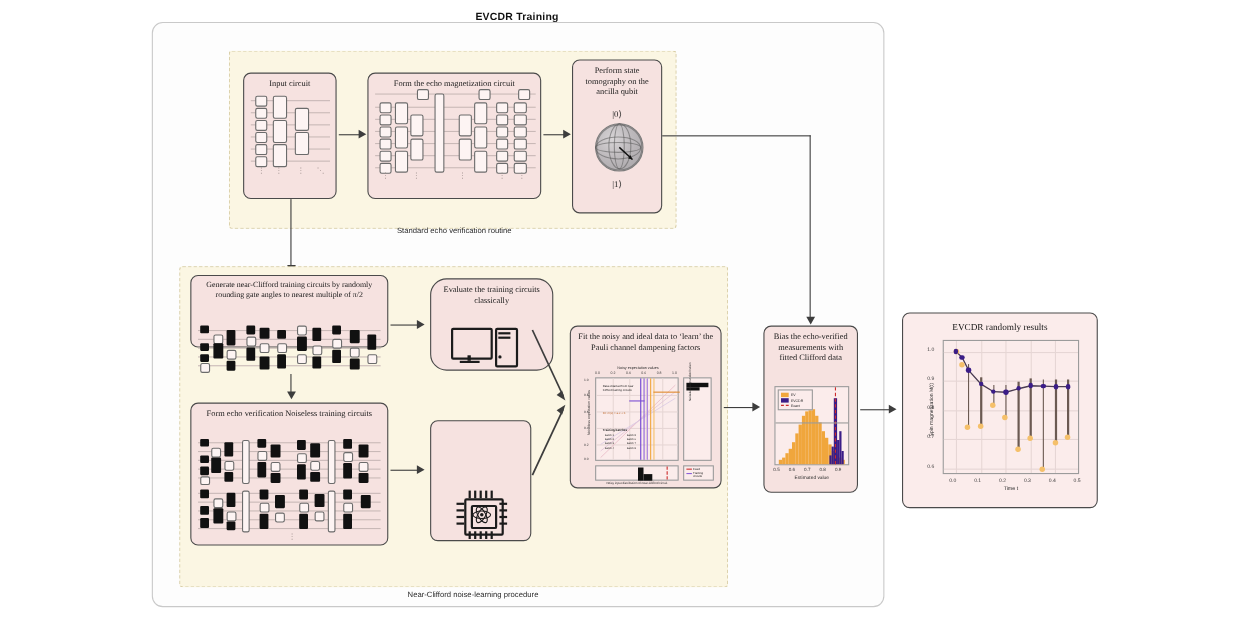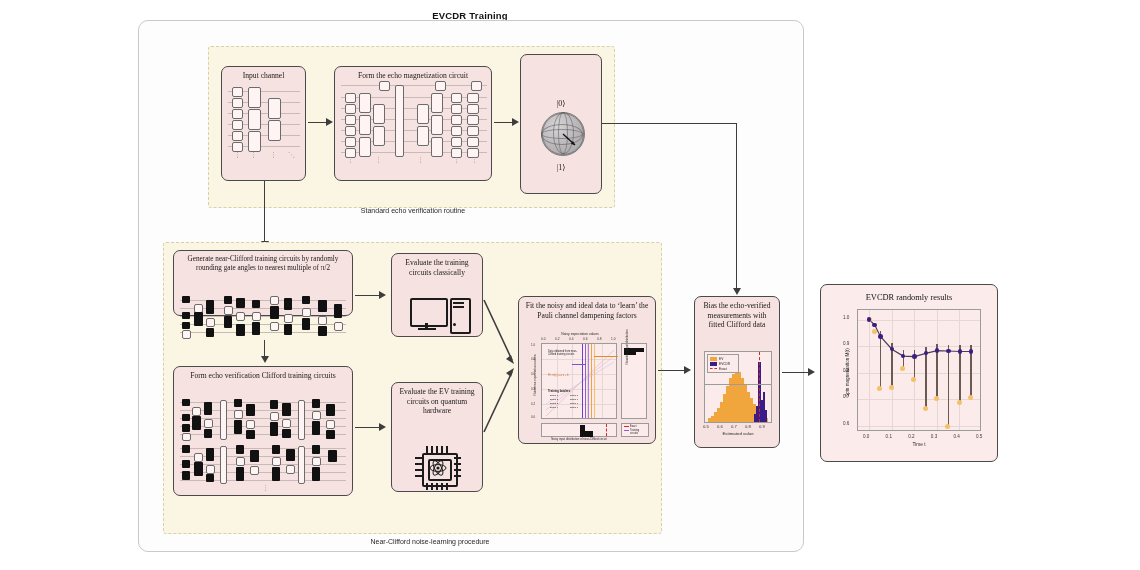"Perform state tomography on the" div.hd { html: none -> <div>Perform state tomography on the ancilla qubit</div> }
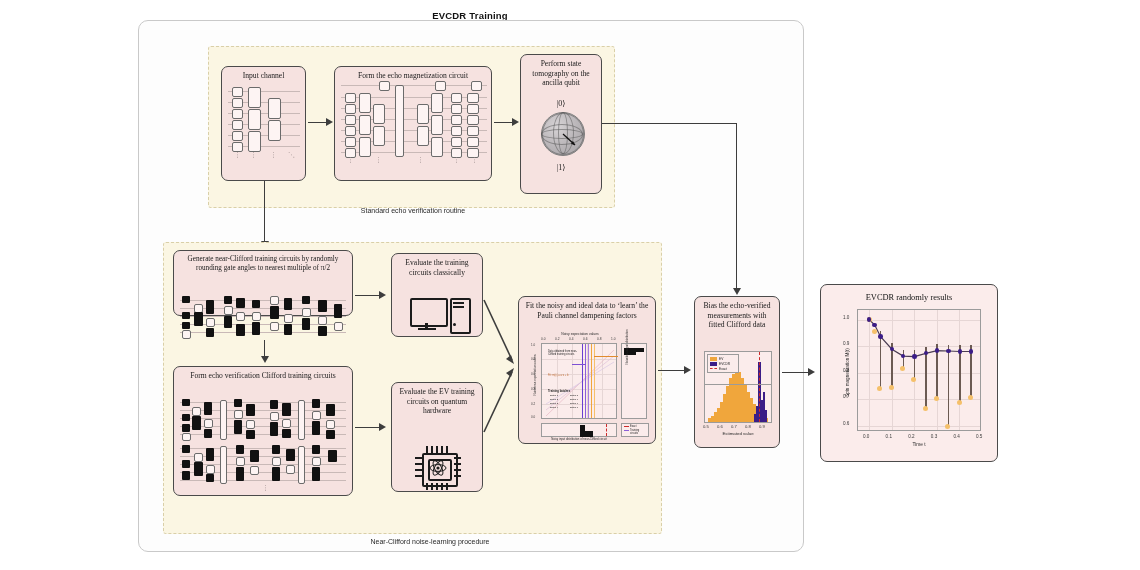"Input channel" div.hd { text: channel -> circuit }
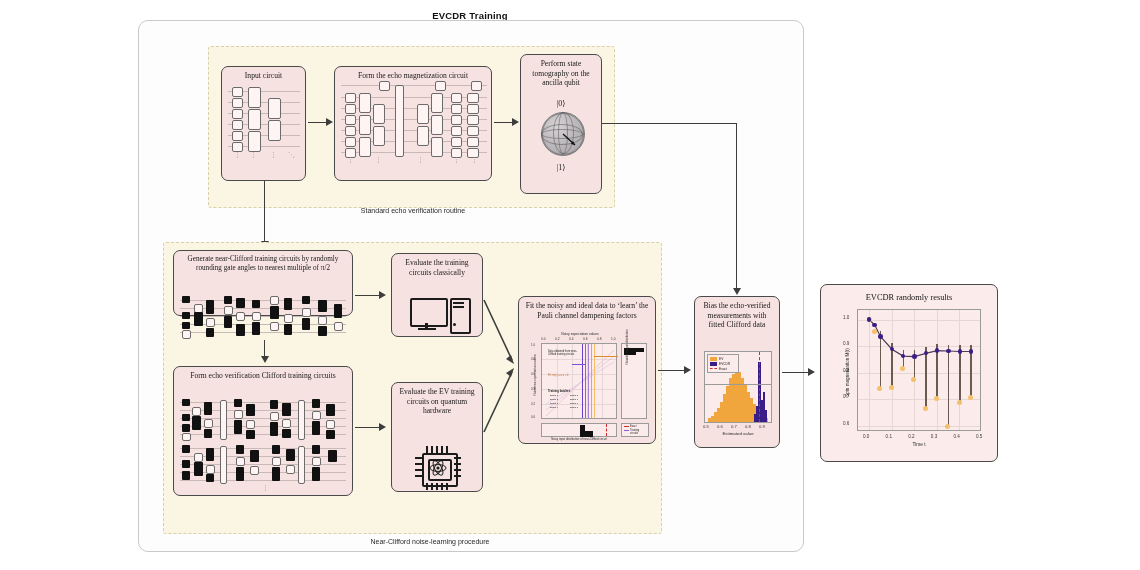"Evaluate the training circuits" div.pbox { border-radius: none -> 15px; width: 92px -> 112px }
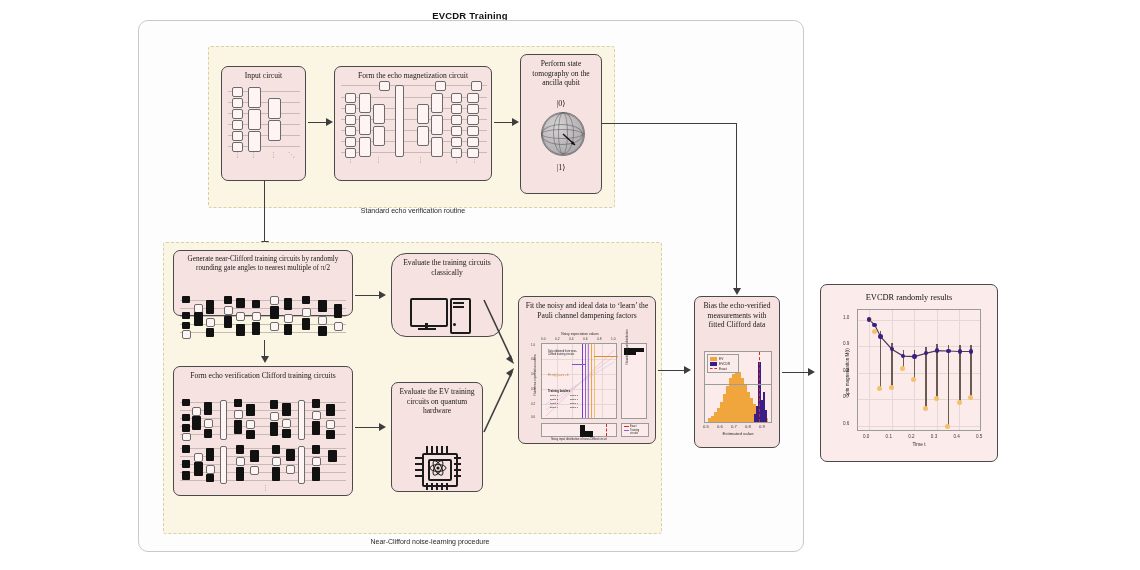"Form echo verification Clifford training" div.hd { text: Clifford -> Noiseless }
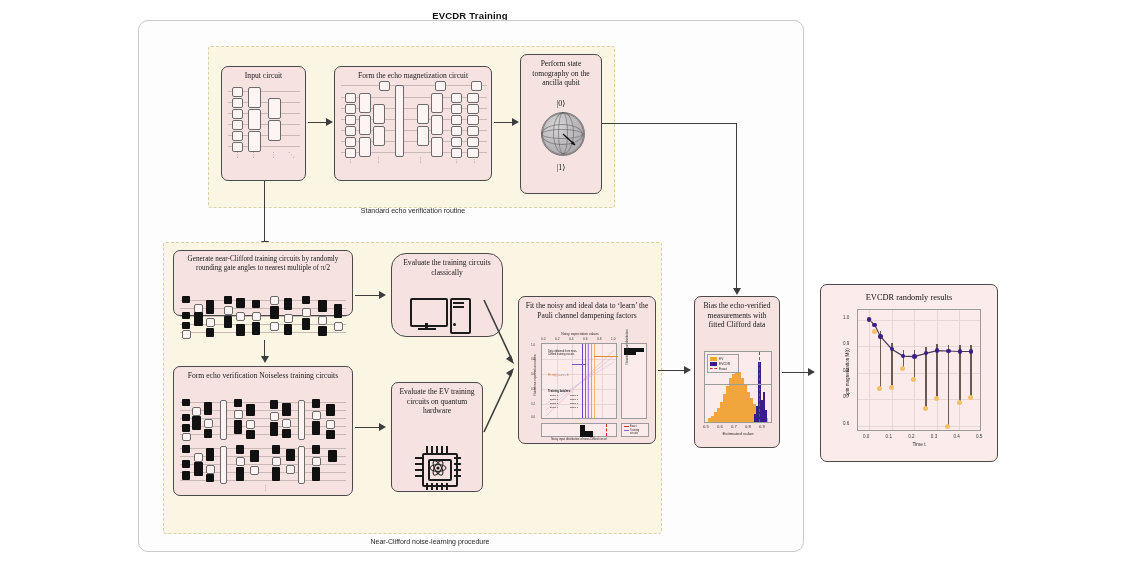"Evaluate the EV training circuits" div.hd { html: <div>Evaluate the EV training circuits on quantum hardware</div> -> none }
